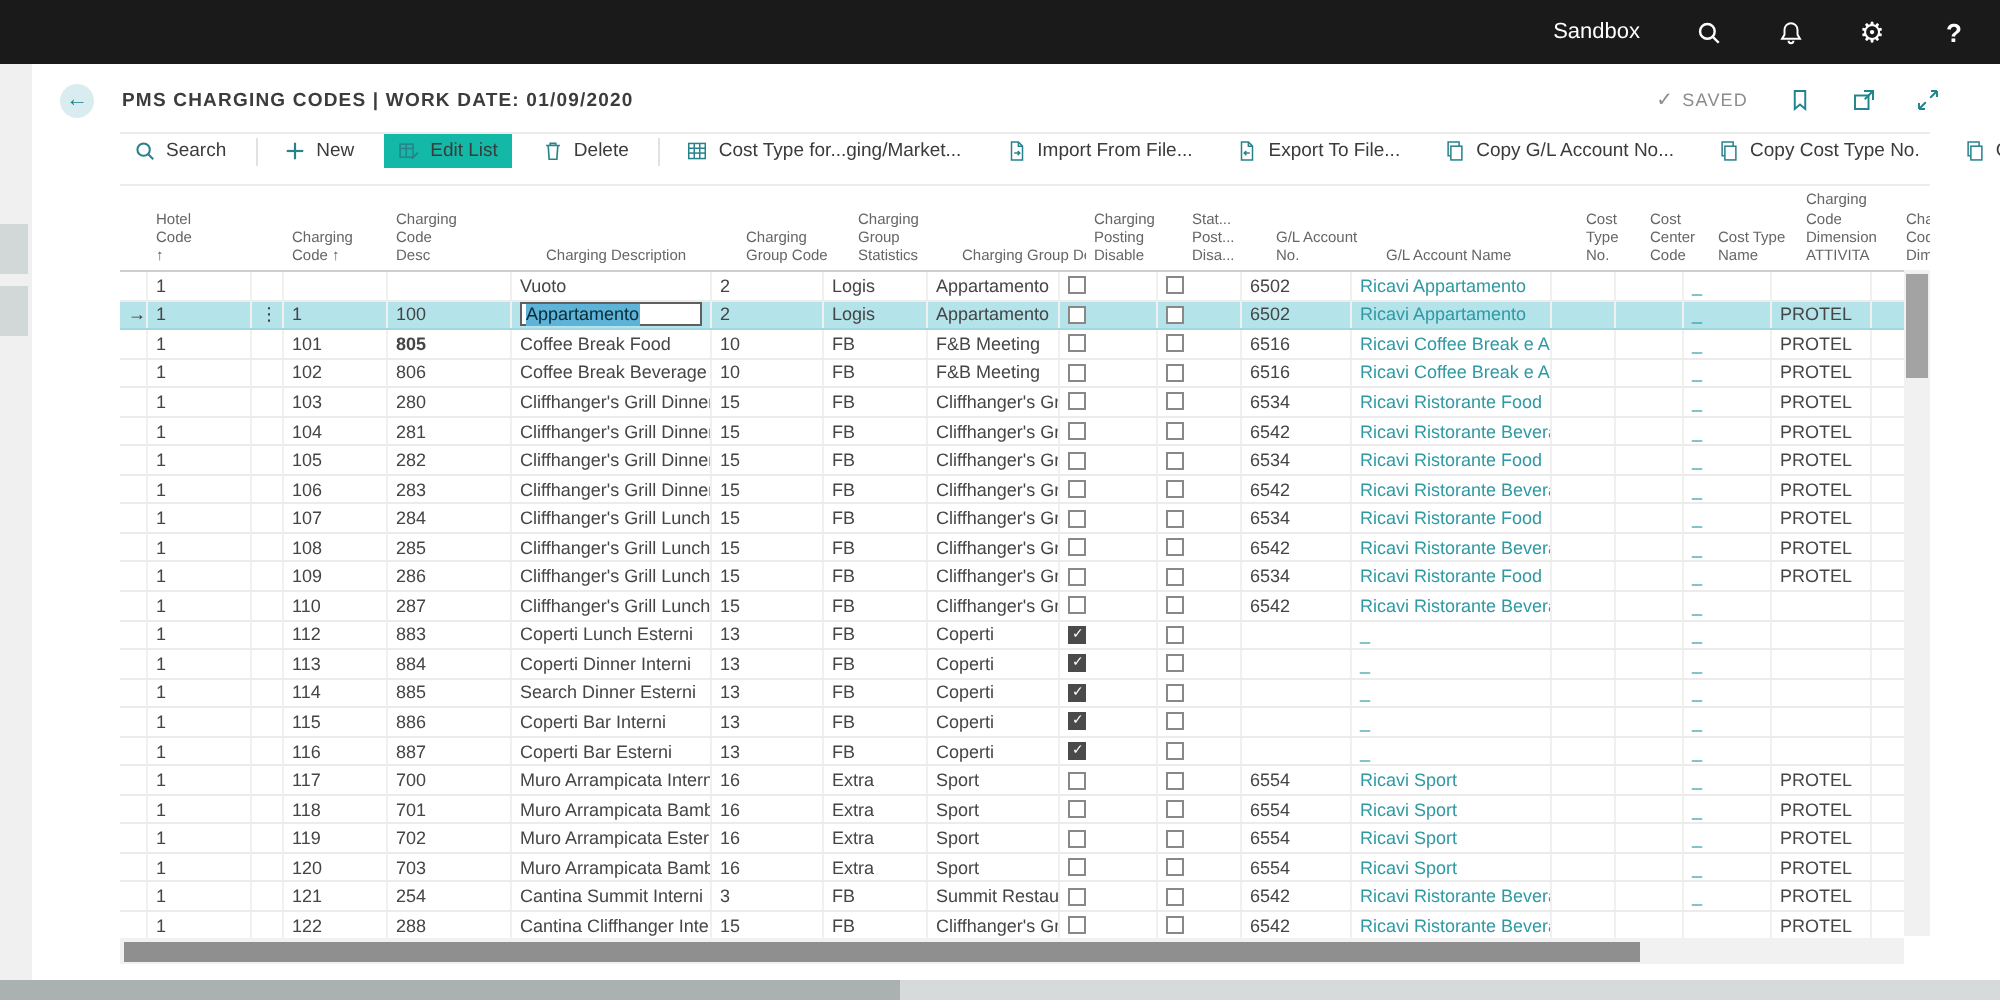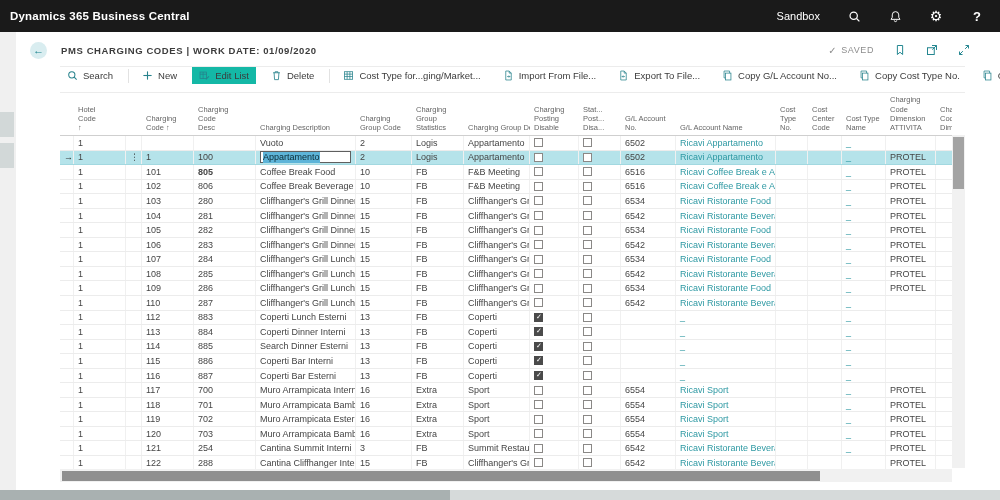"Dynamics 365 Business Central" div.brand { html: <div>Dynamics 365 Business Central</div> -> none }
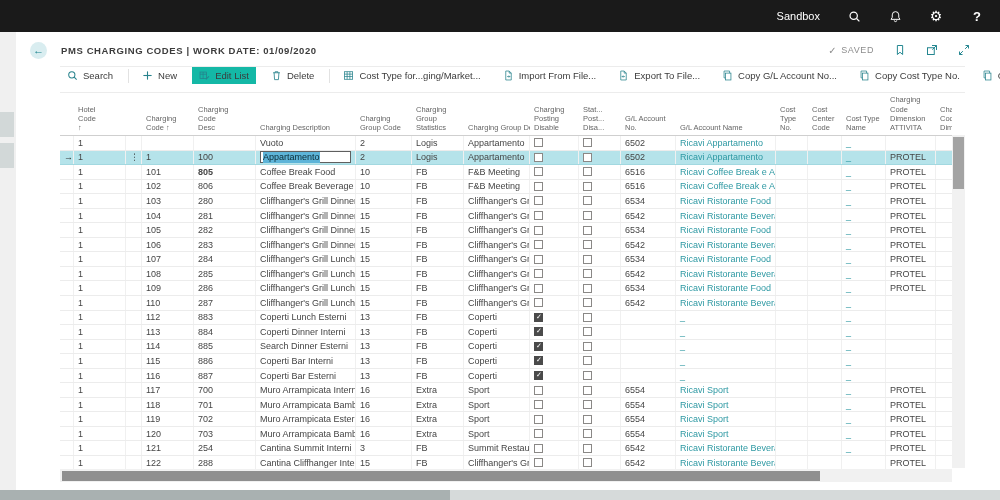"Charging Description" div.hc { margin-left: none -> 13px }
